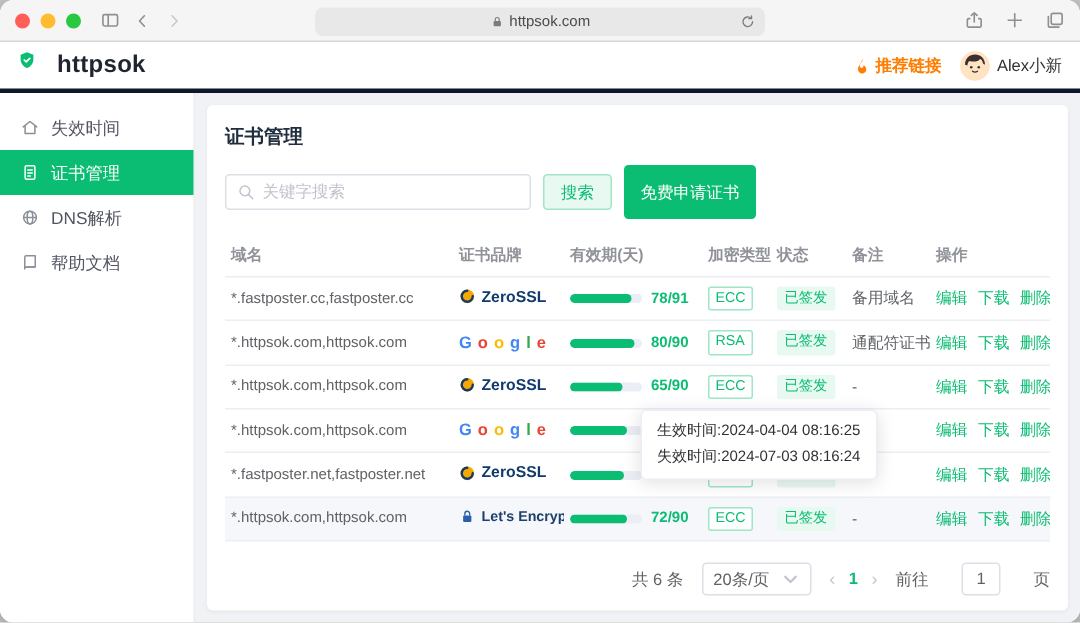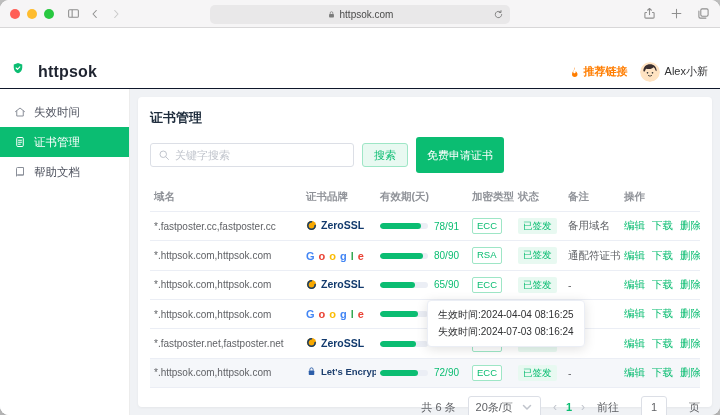"httpsok" .appbar { border-bottom: 1px solid #0f172a -> 3px solid #0f172a; margin-top: 27px -> none }
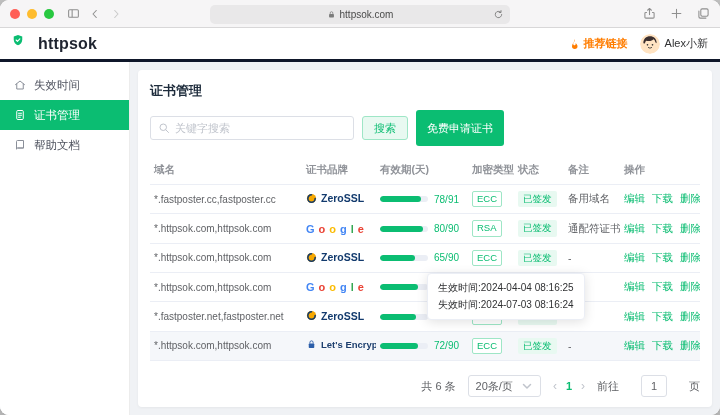"DNS解析" div.side-item { html: none -> <div> <span> <svg> <circle></circle> <ellipse></ellipse> <path></path> </svg> </span> <span>DNS解析</span> </div> }
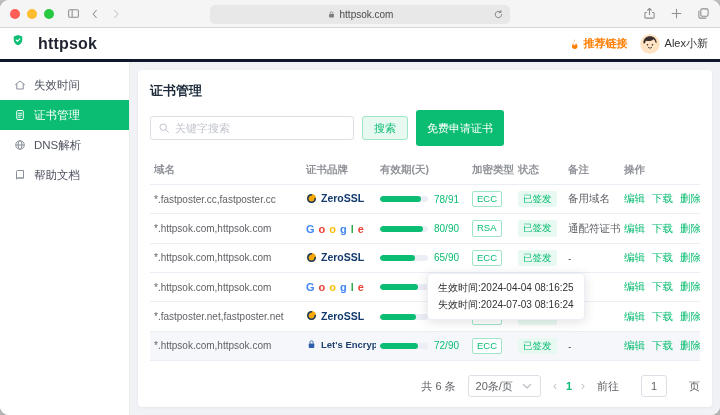"78/91" .days { font-weight: 400 -> 700 }
